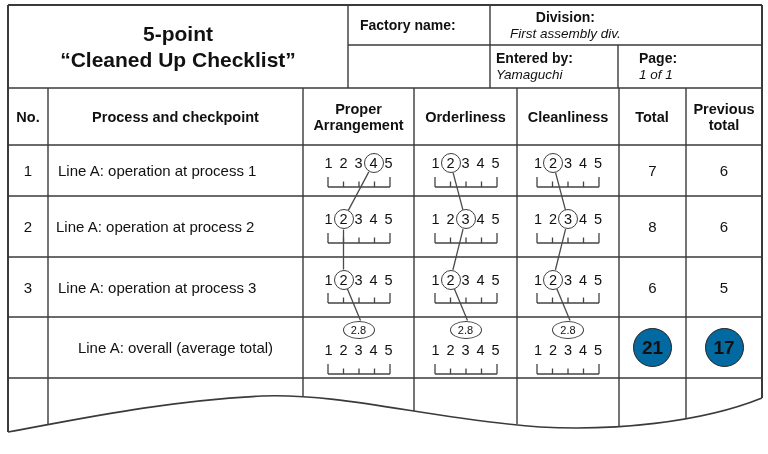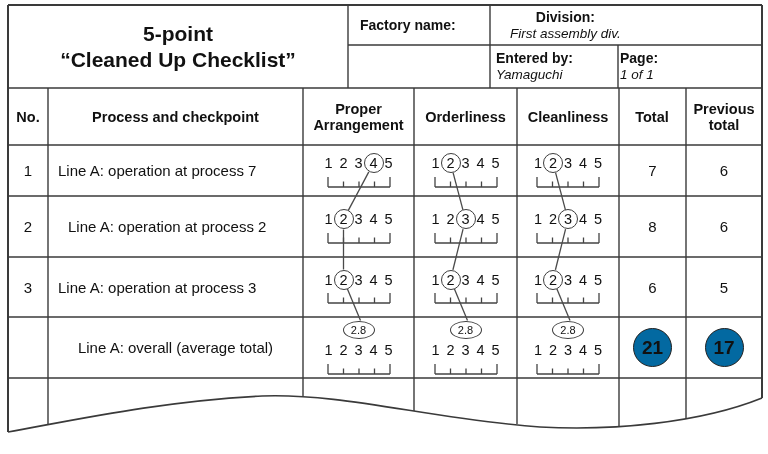"Page:" div.cell { padding-left: 2px -> 21px }
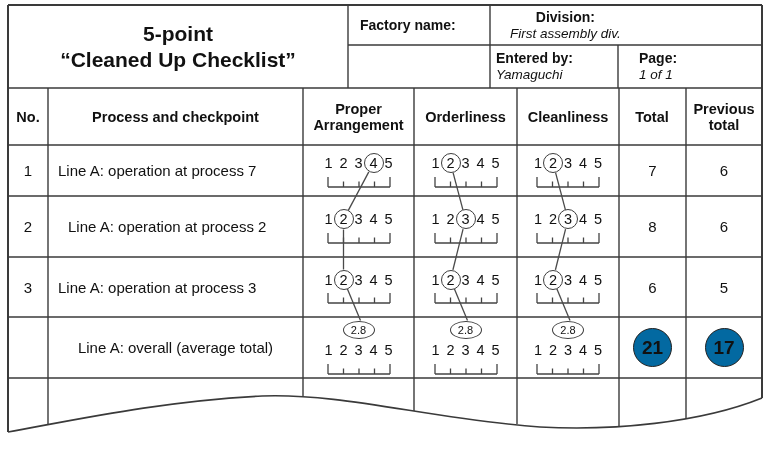"Line A: operation at process 7" div.cell { text: 7 -> 1 }
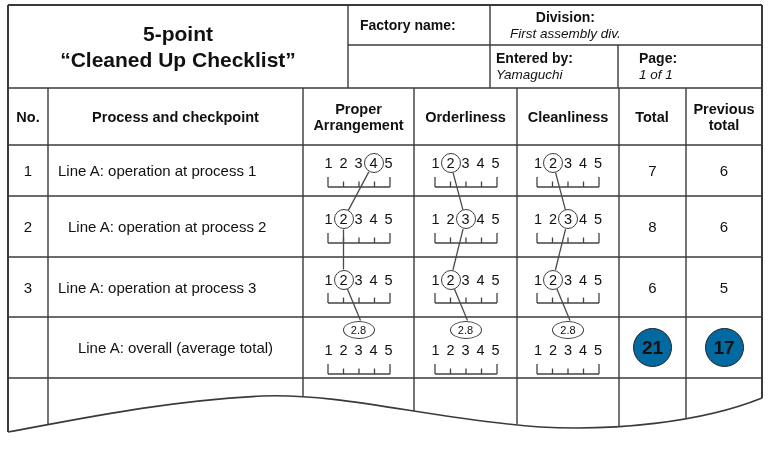"Line A: operation at process 2" div.cell { padding-left: 20px -> 8px }
